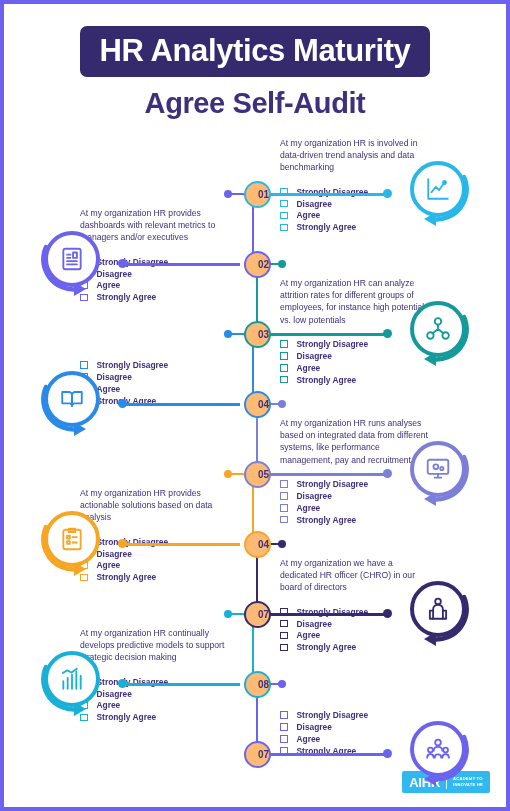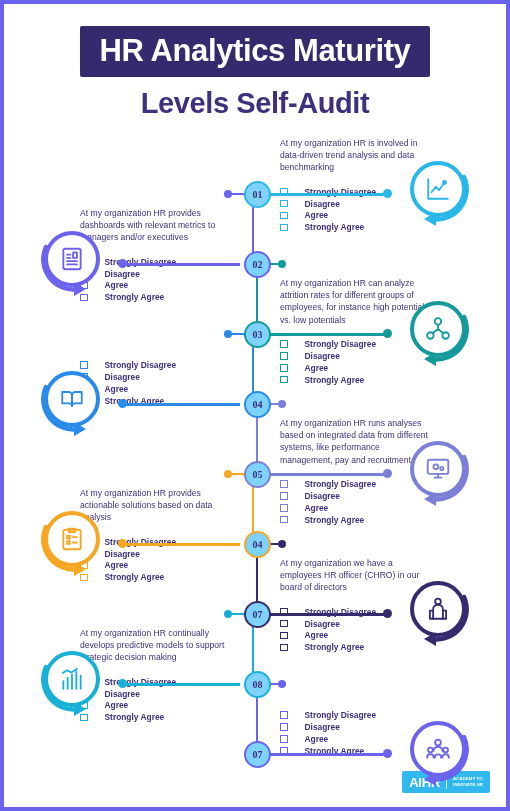"HR Analytics Maturity" #title-badge { border-radius: 2px -> 7px }
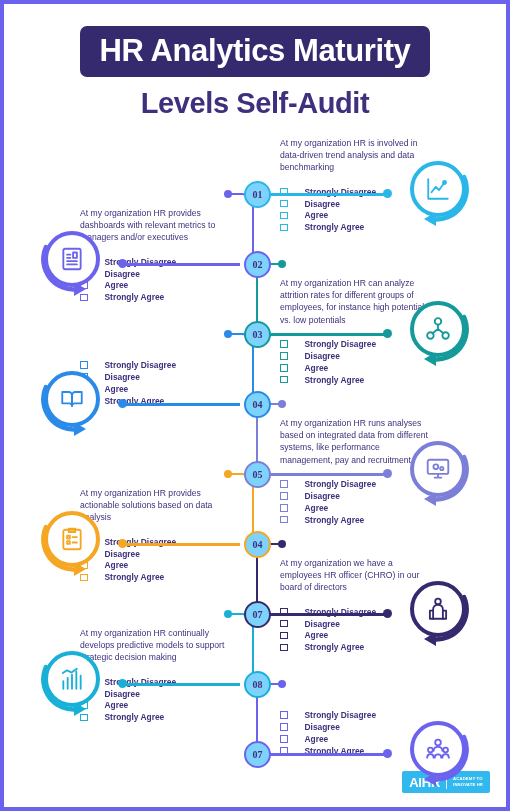"Levels Self-Audit" div { text: Levels -> Agree }
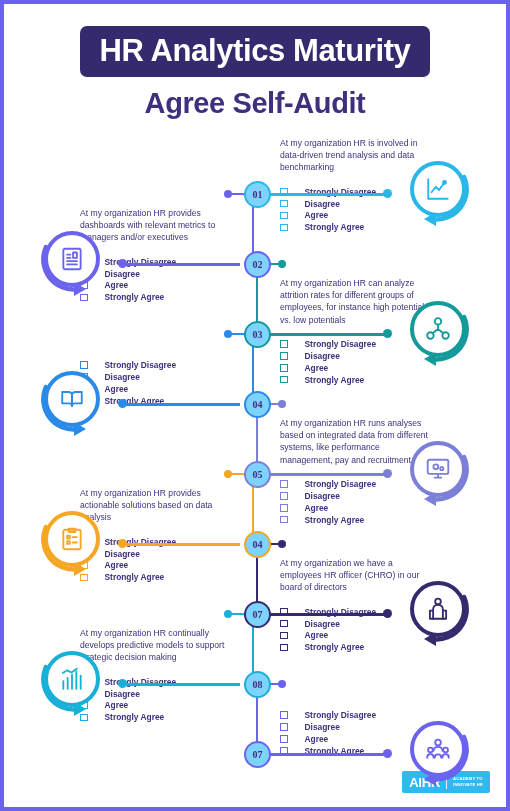"01" .badge { background: #7dd3fc -> #fdba74; font-family: Liberation Serif, serif -> none; justify-content: center -> flex-end }
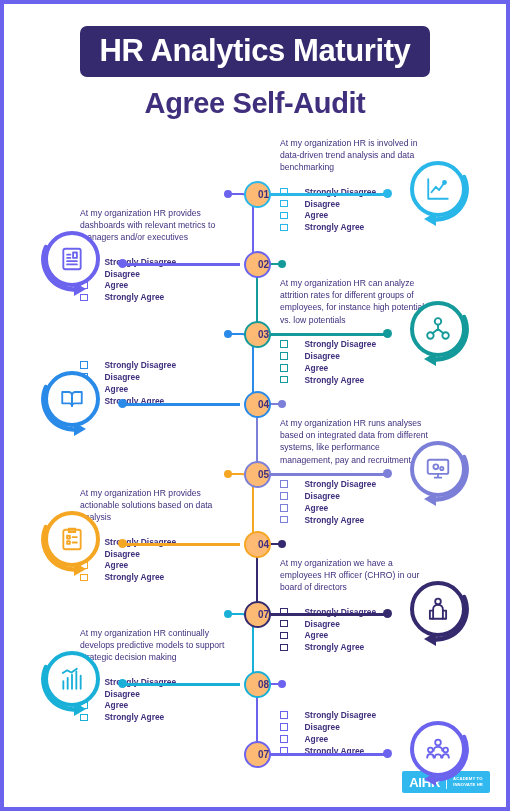"Strongly Disagree" .options li { gap: 17px -> 9px }
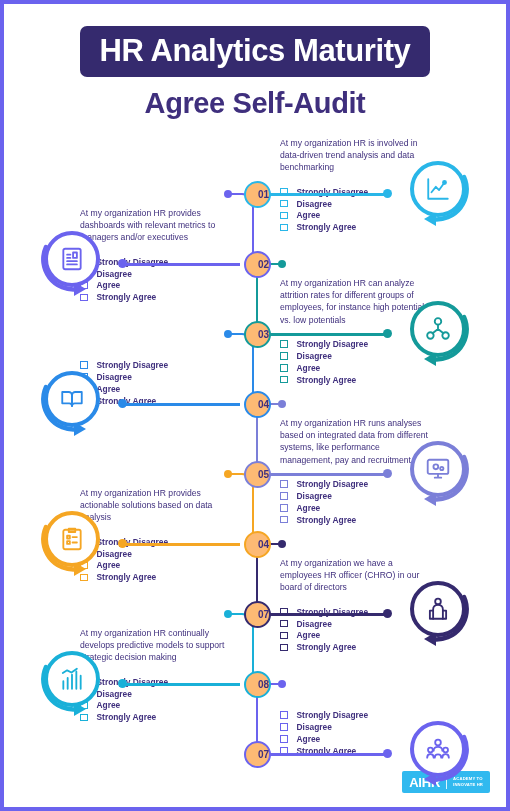"At my organization we have" div.prompt { text: employees -> dedicated }
